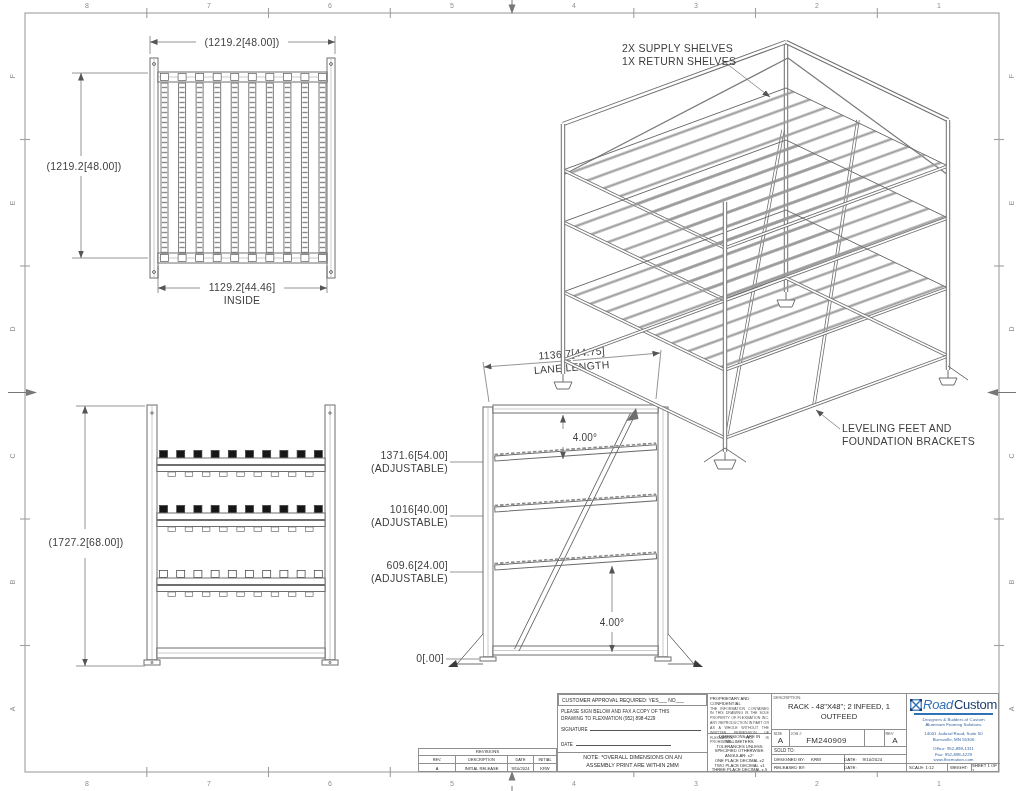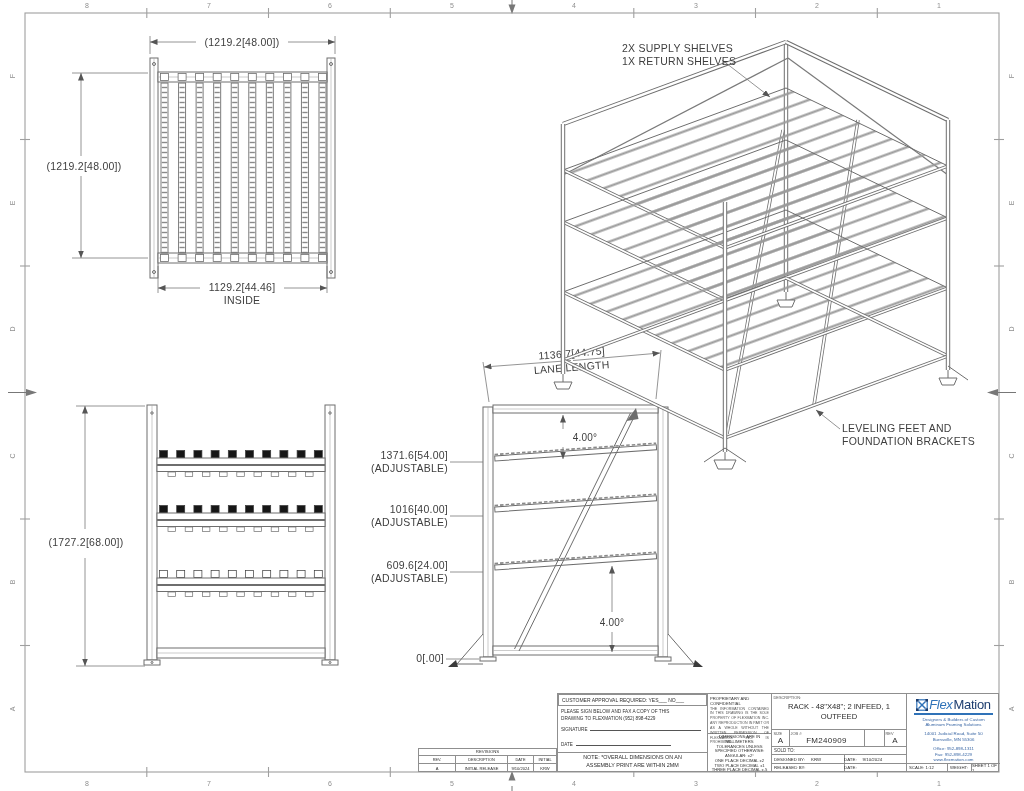"Flex" span.logo-flex { text: Flex -> Road }
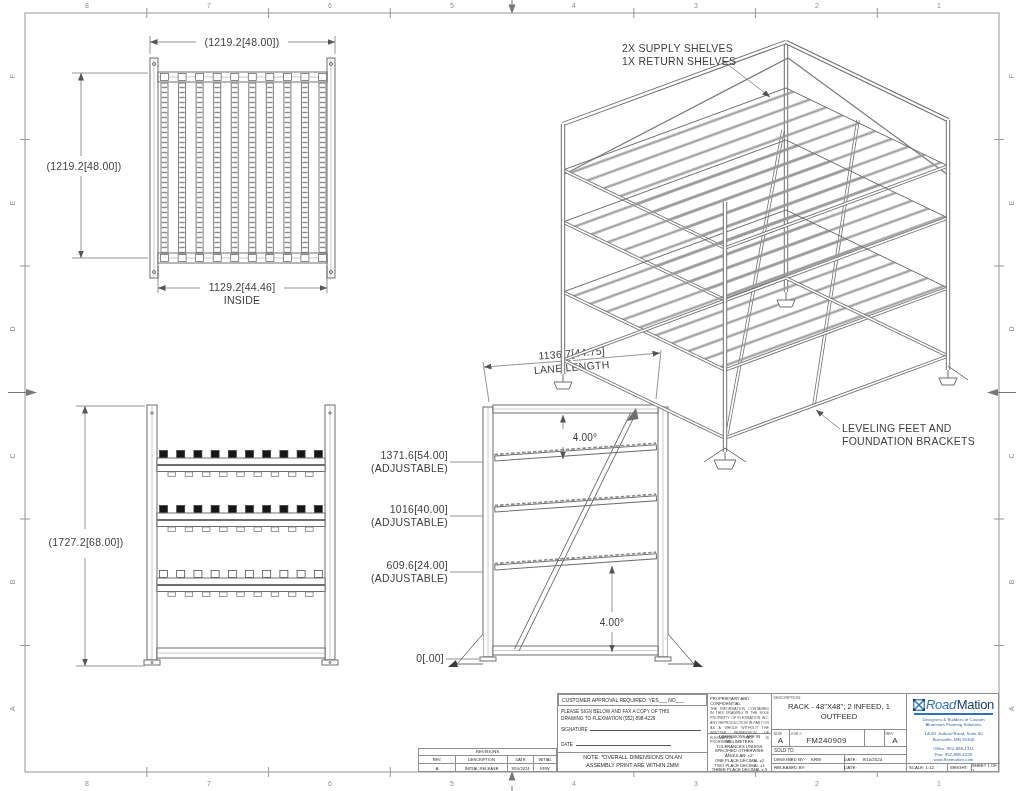"Mation" span.logo-mation { text: Mation -> Custom }
